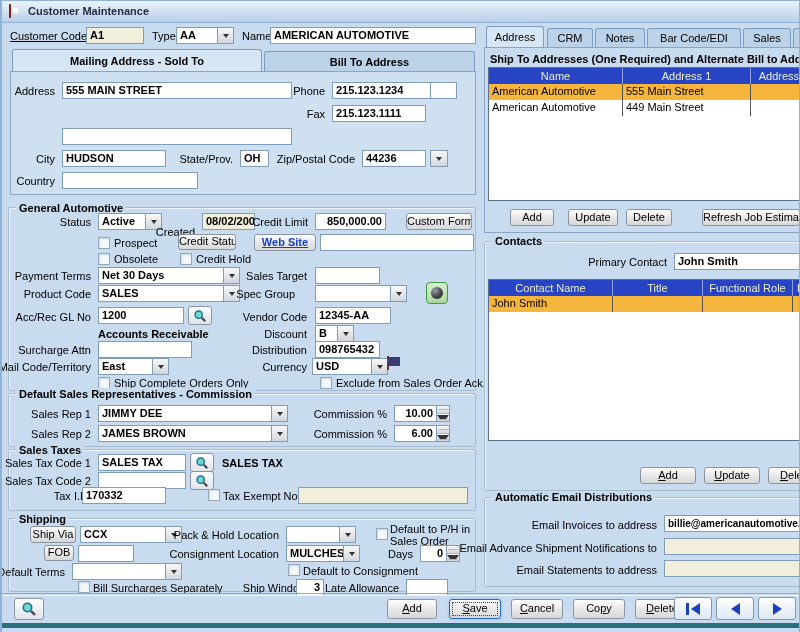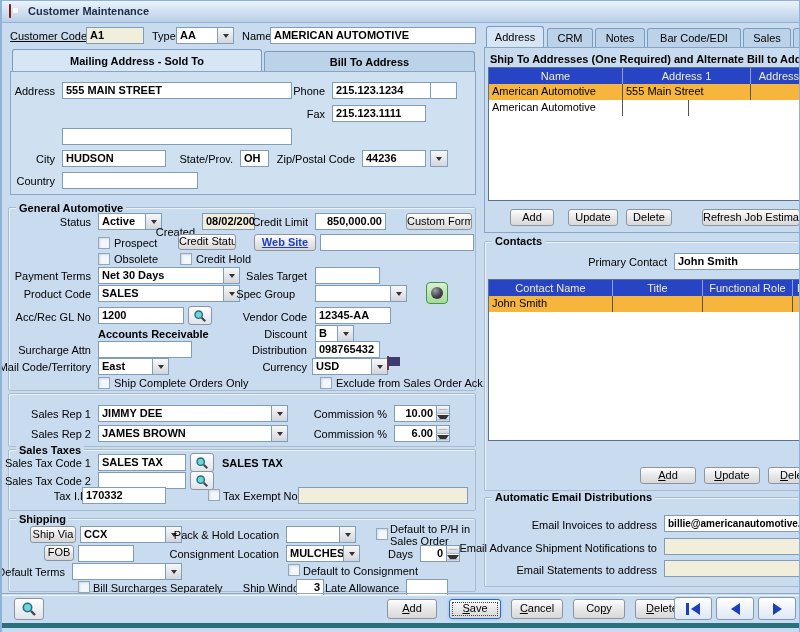"449 Main Street" span { html: none -> <span>449 Main Street</span> }
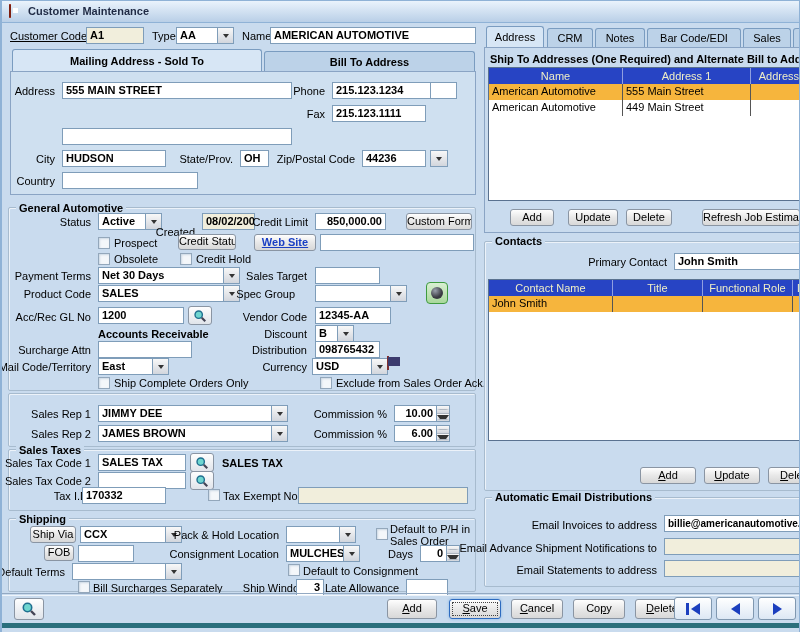"Default Sales Representatives -" span.a { html: none -> <span>Default Sales Representatives - Commission</span> }
